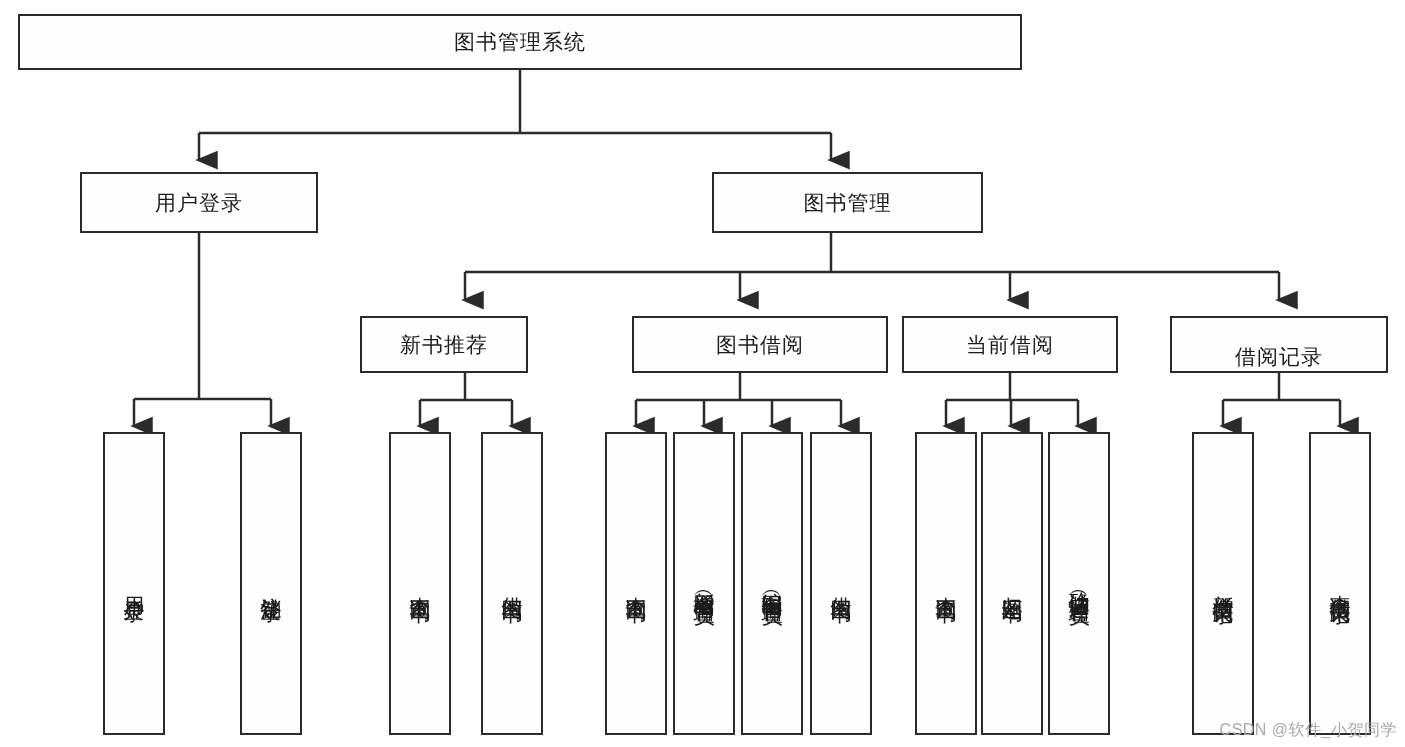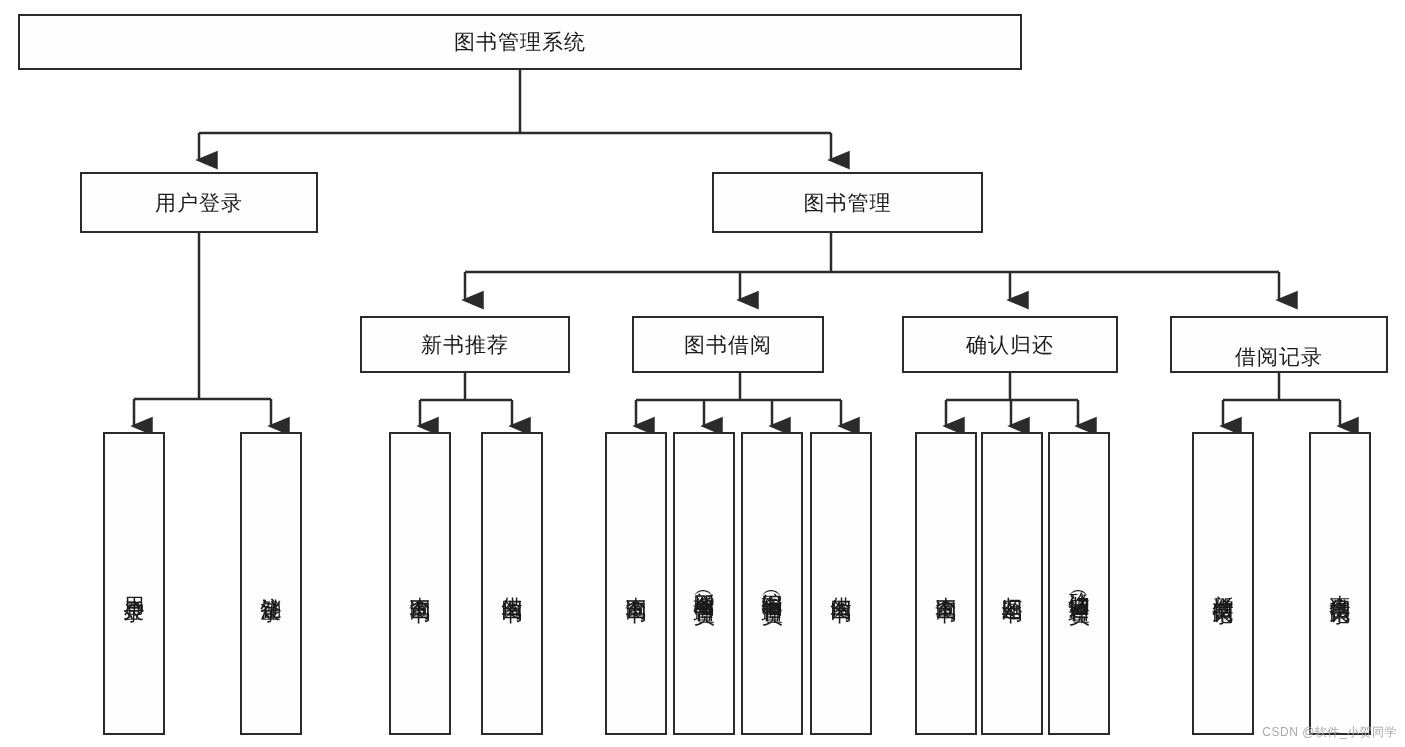"新书推荐" div.node { width: 210px -> 168px }
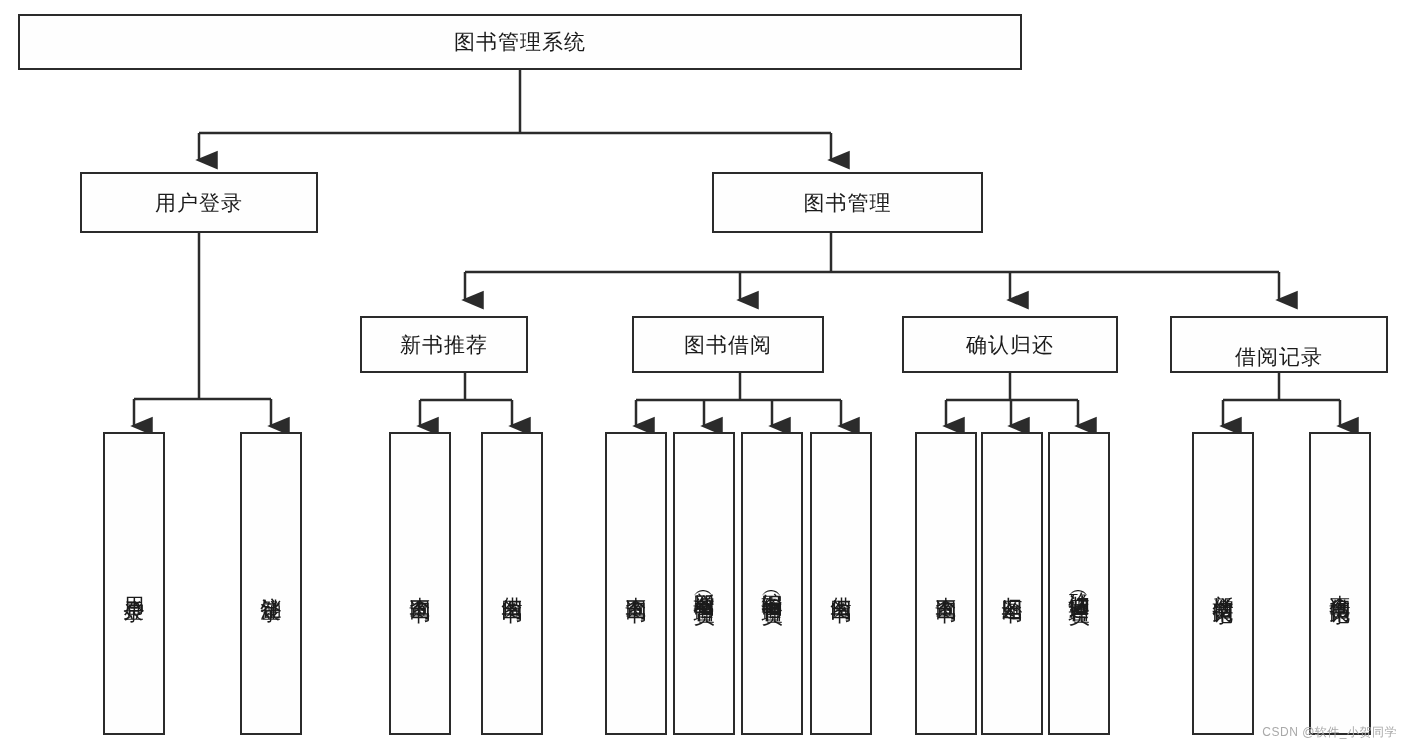"图书借阅" div.node { width: 192px -> 256px }
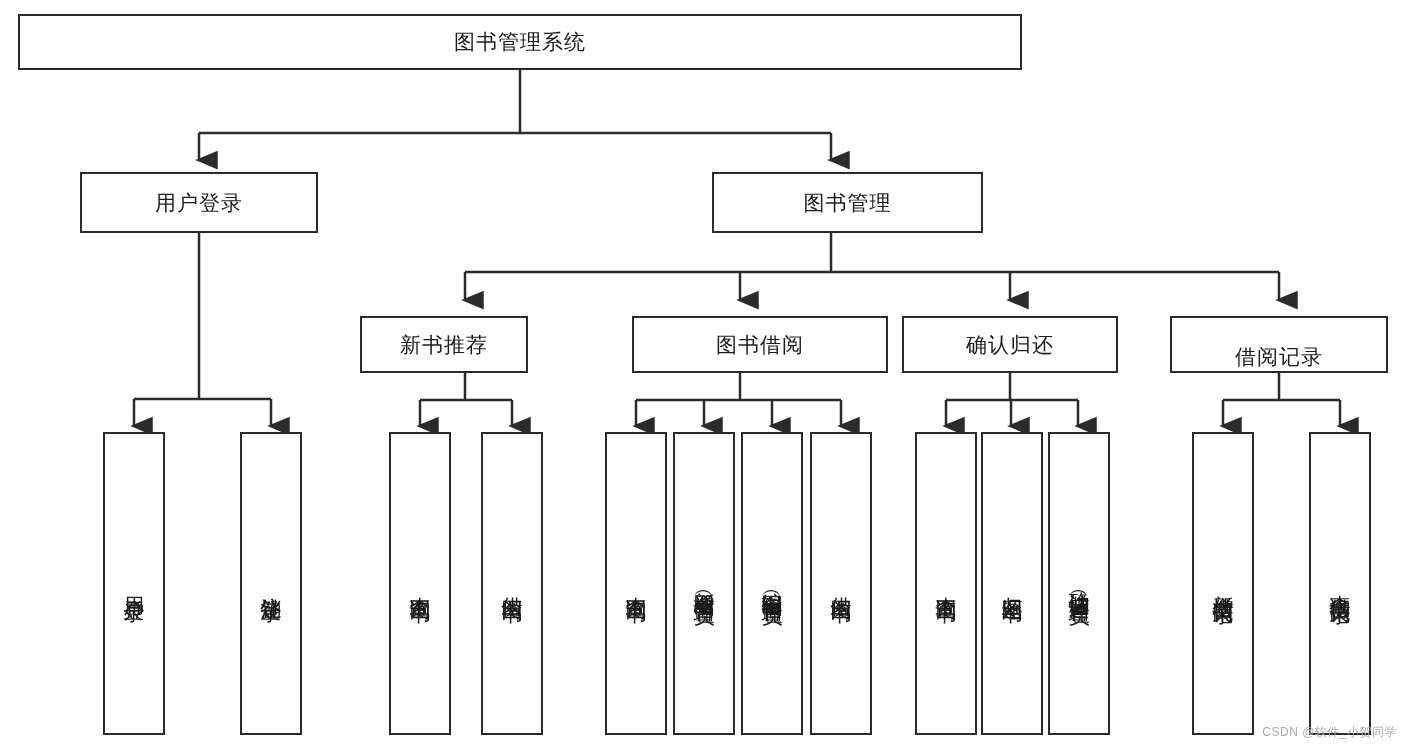"确认归还" span { text: 确认归还 -> 当前借阅 }
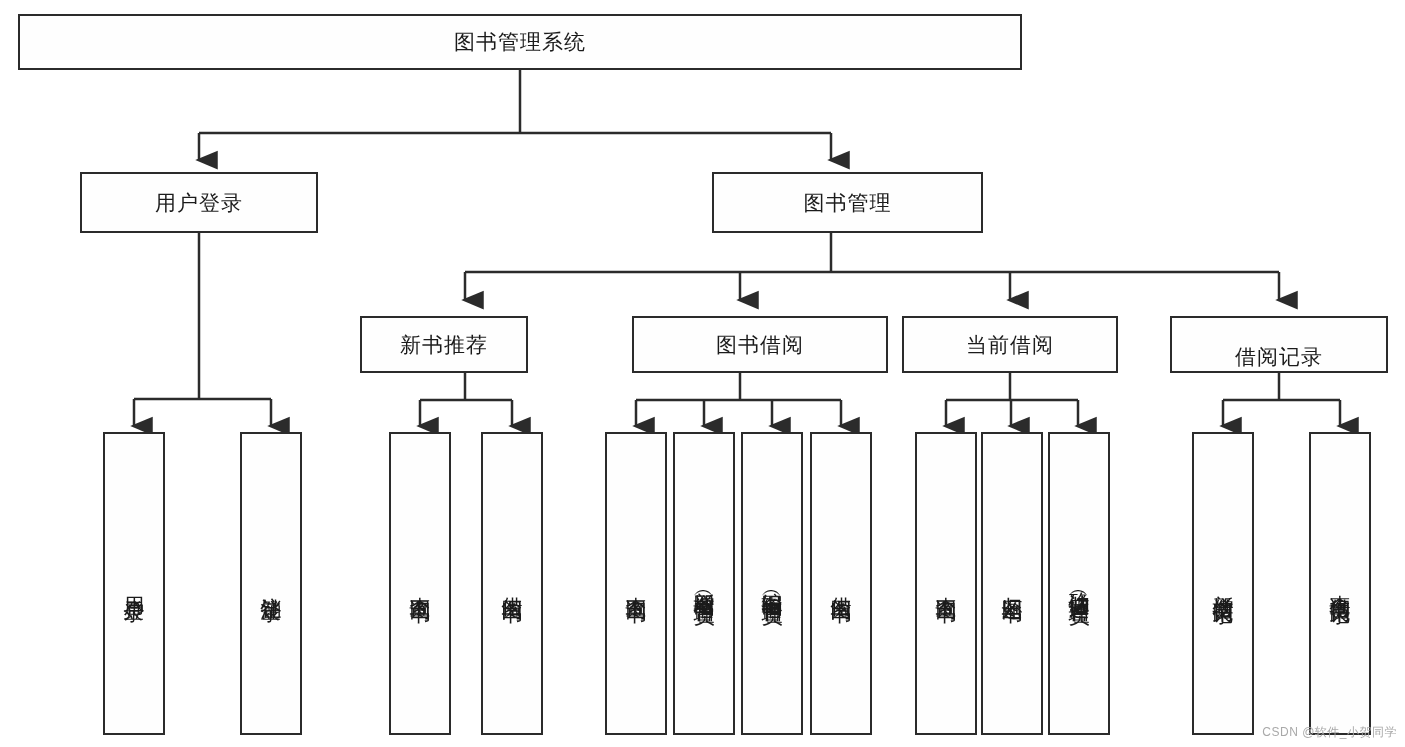"CSDN @软件_小贺同学" #watermark { font-size: 12px -> 16px }
